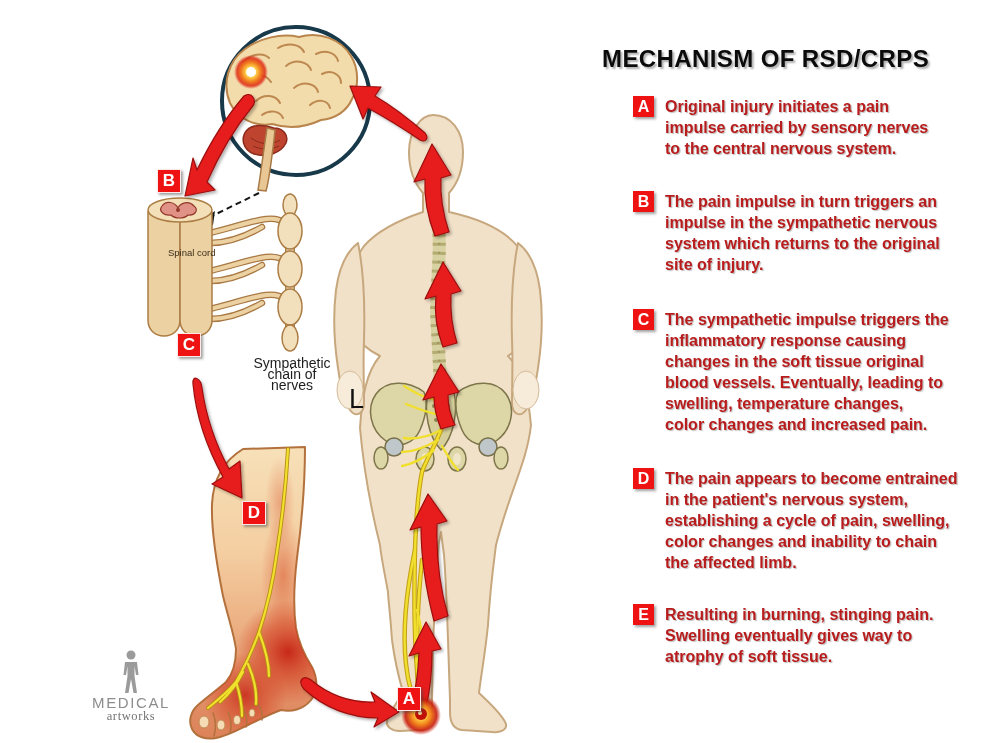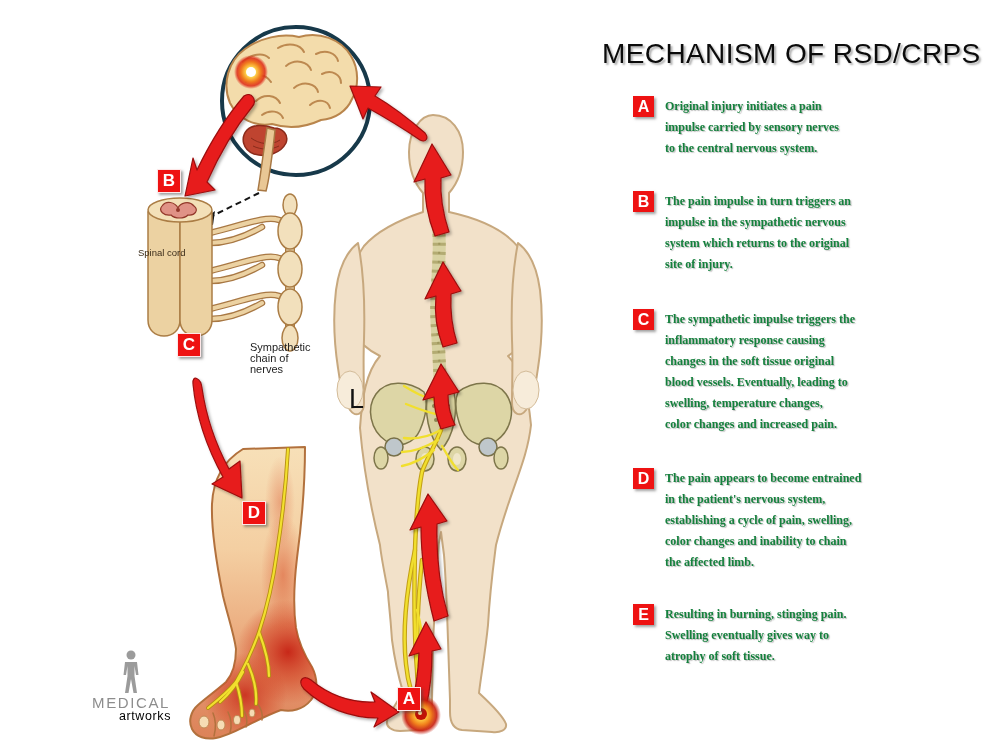"MECHANISM OF RSD/CRPS" .title { font-size: 28px -> 24px; font-weight: normal -> bold; top: 38px -> 45px }
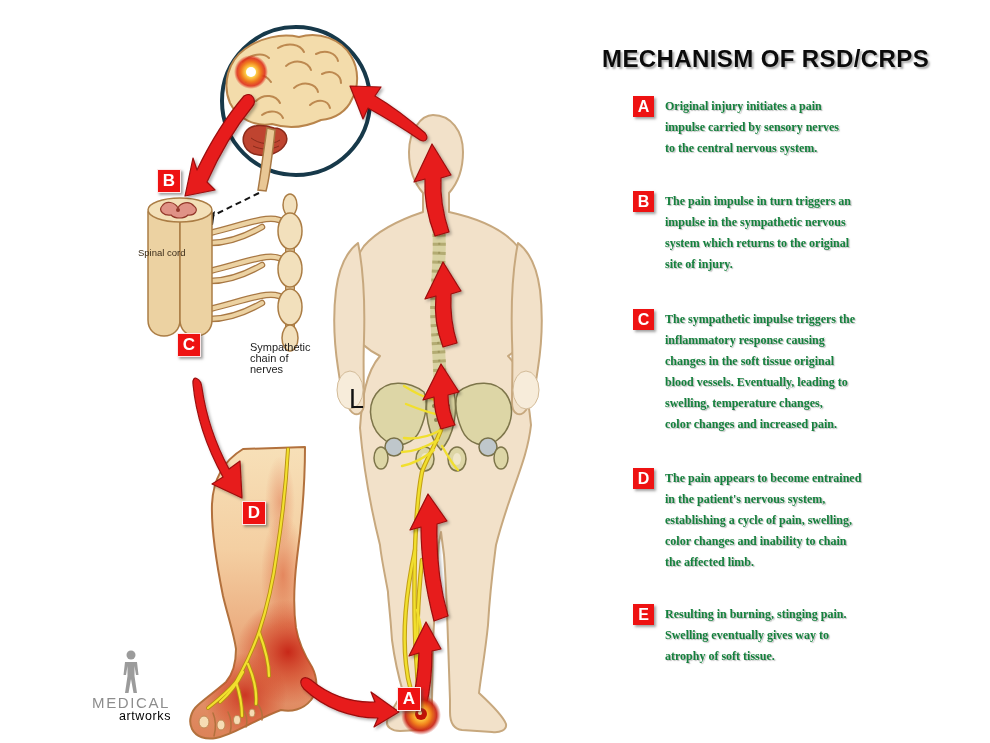"Original injury initiates a pain" .step-text { color: #15803d -> #b91c1c; font-family: Liberation Serif, serif -> none; font-size: 12px -> 16px }
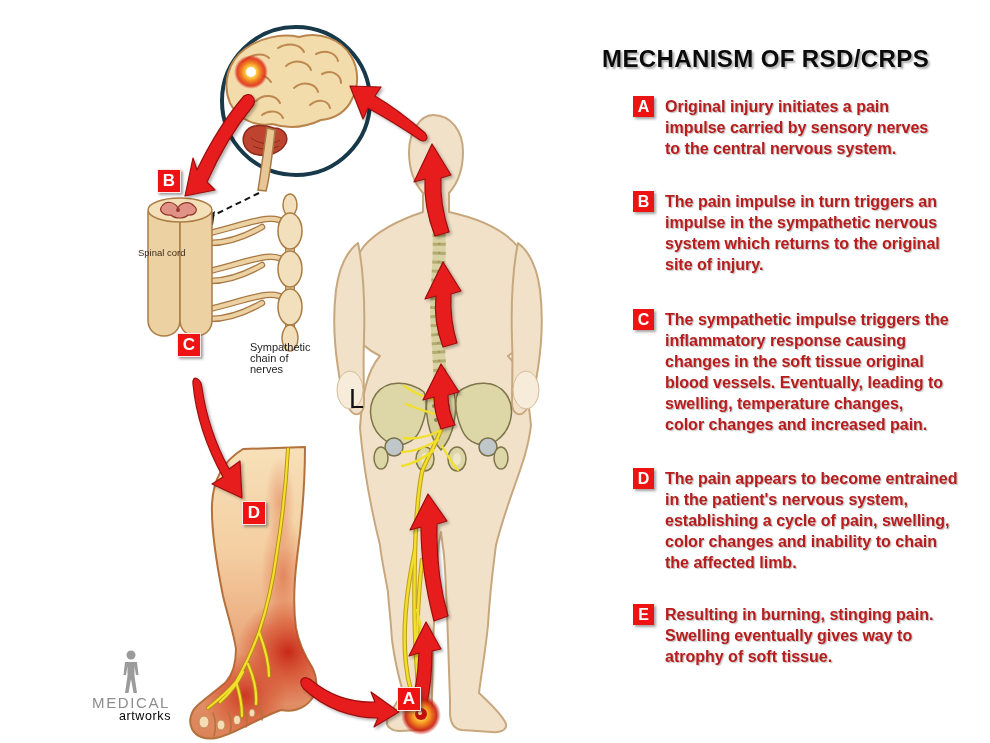"Spinal cord" .spinal-label { left: 138px -> 168px }
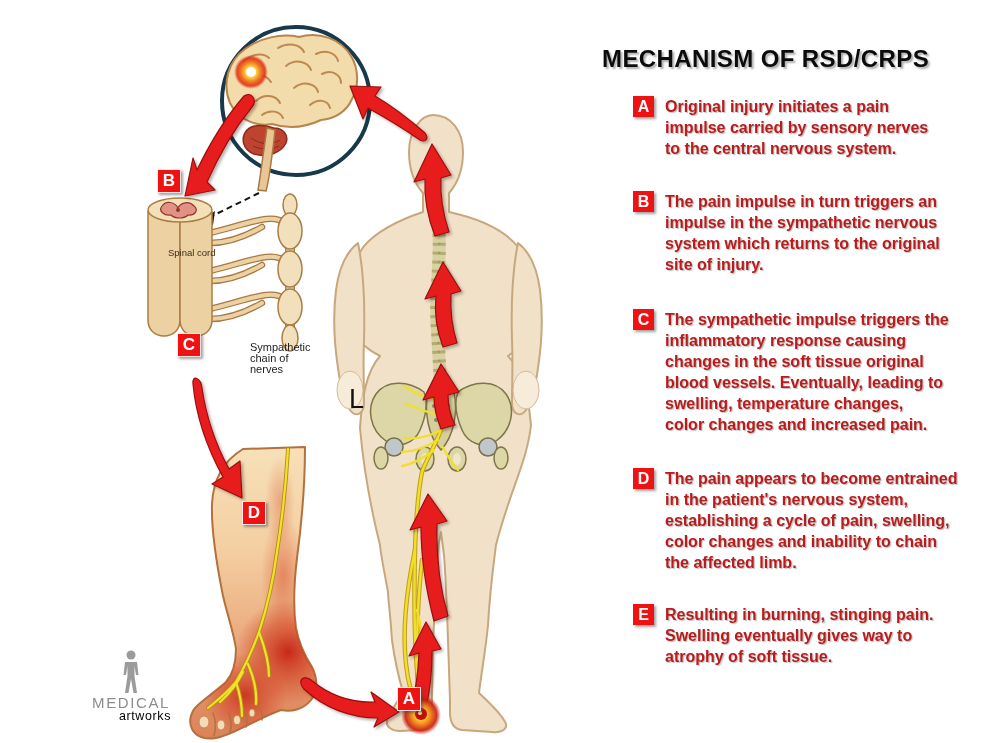"Sympathetic" .symp-label { font-size: 11px -> 14px; text-align: left -> center; top: 342px -> 358px }
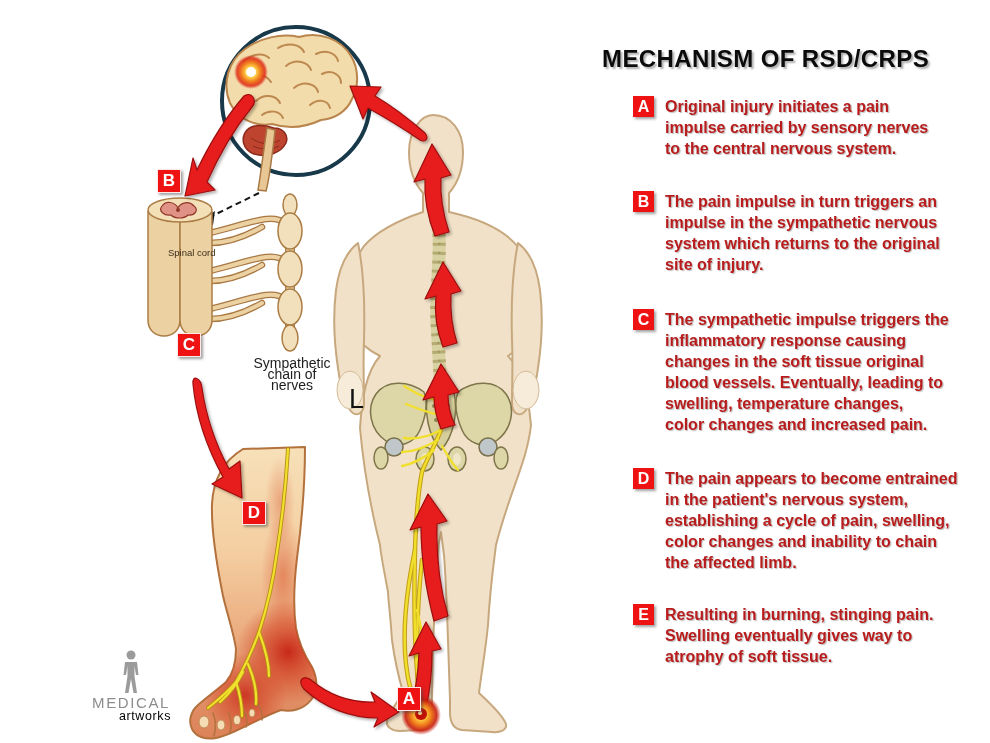"artworks" .logo-sub { color: #000000 -> #737373; font-family: none -> Liberation Serif, serif; text-align: right -> center }
